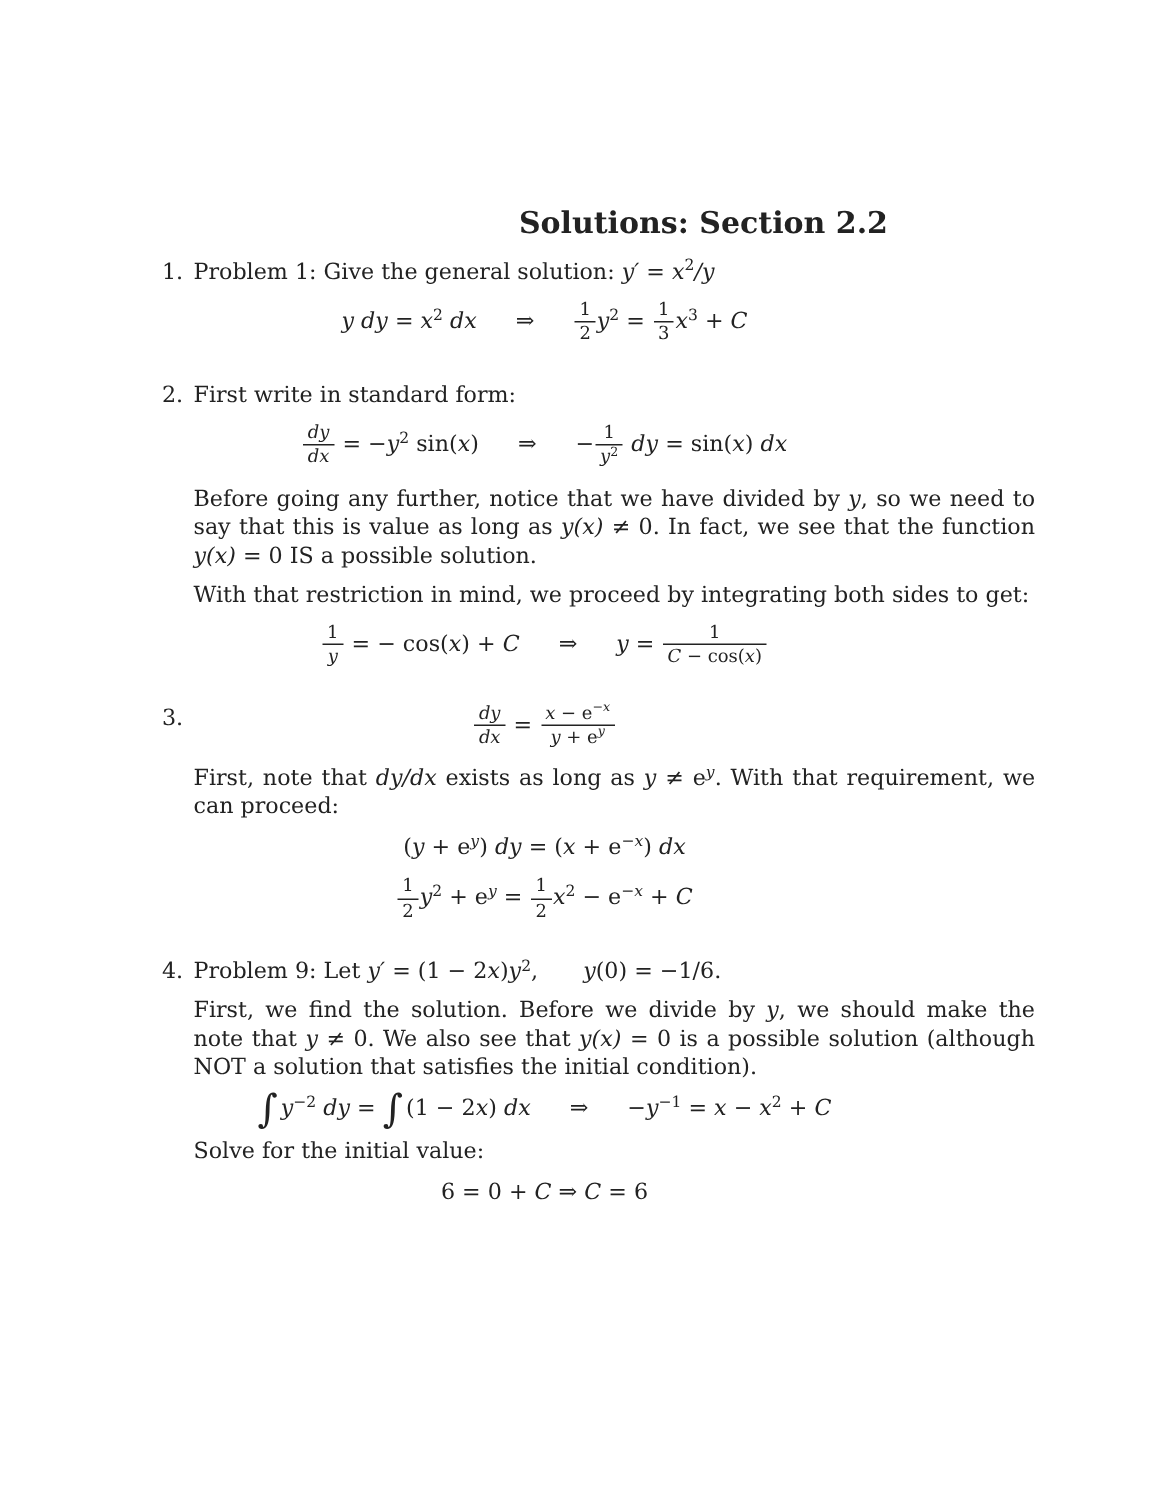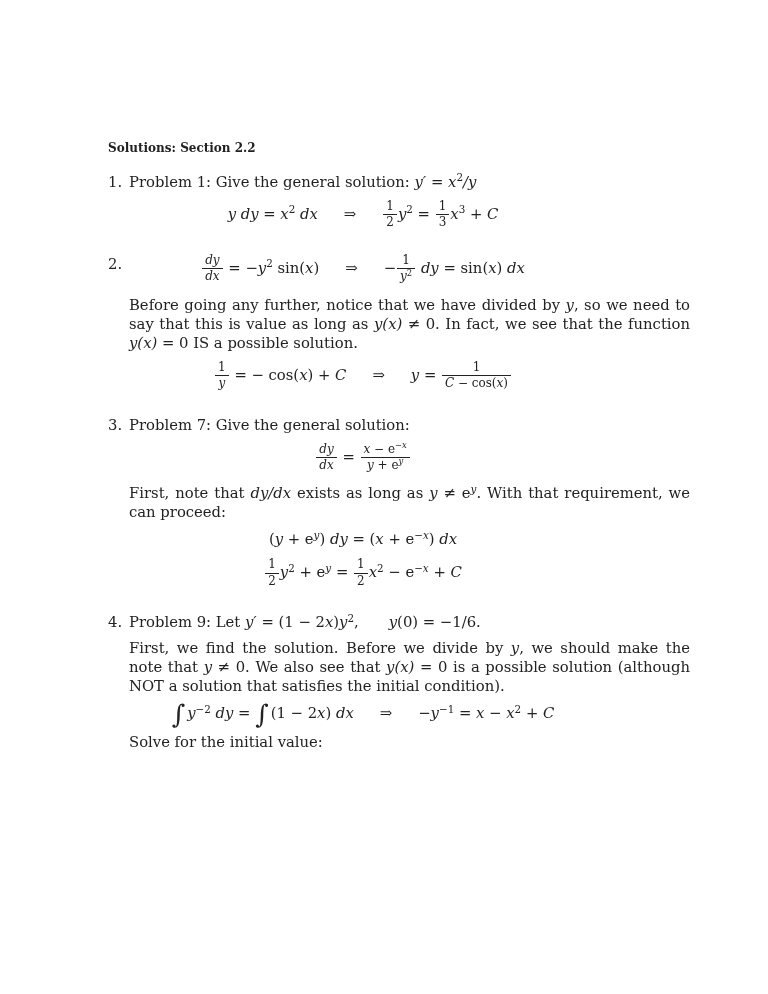"Solutions: Section 2.2" .doc-title { font-size: 12px -> 20px; text-align: left -> right }
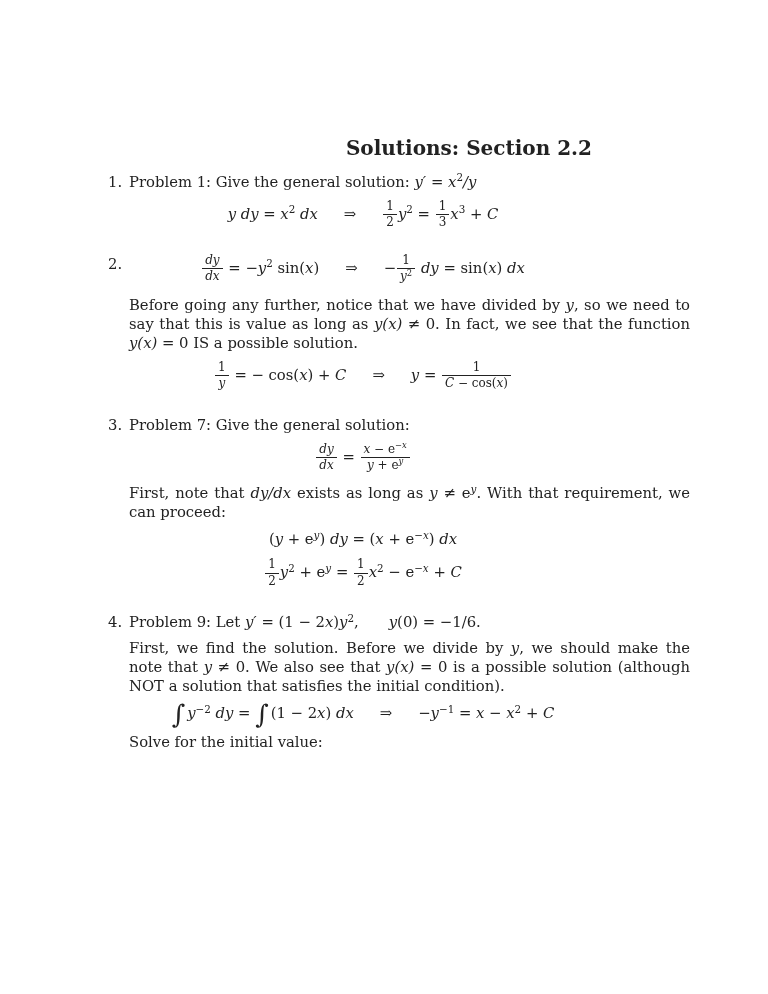"First write in standard form:" p.para { html: none -> <p>First write in standard form:</p> }
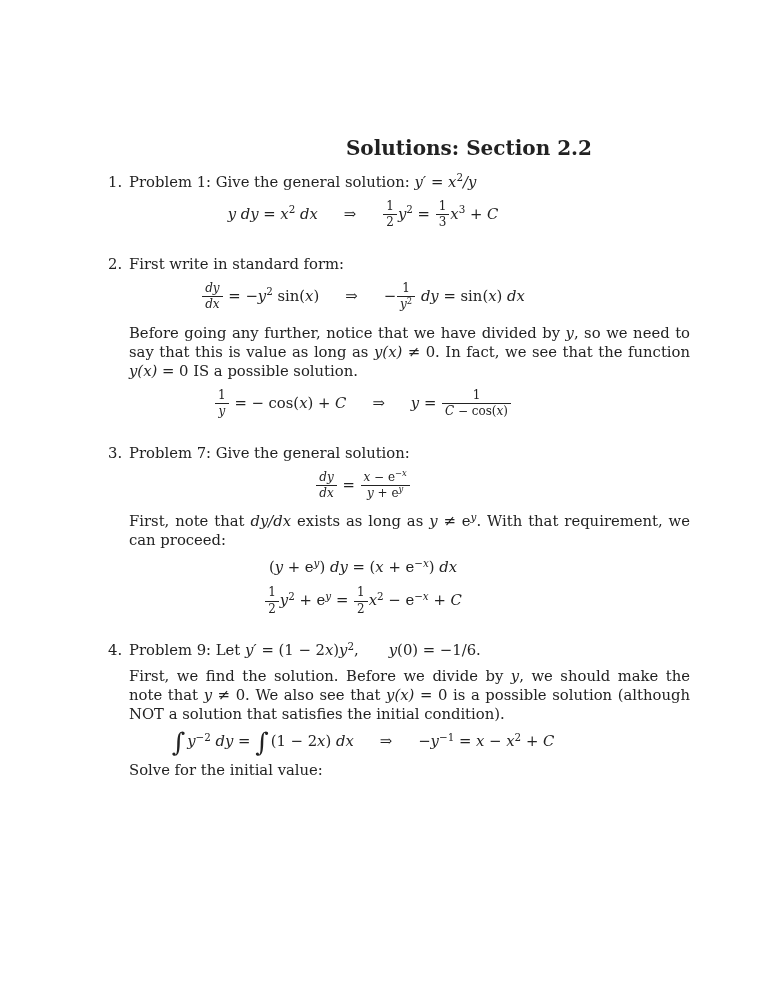"With that restriction in mind," p.para { html: none -> <p>With that restriction in mind, we proceed by integrating both sides to get:</p> }
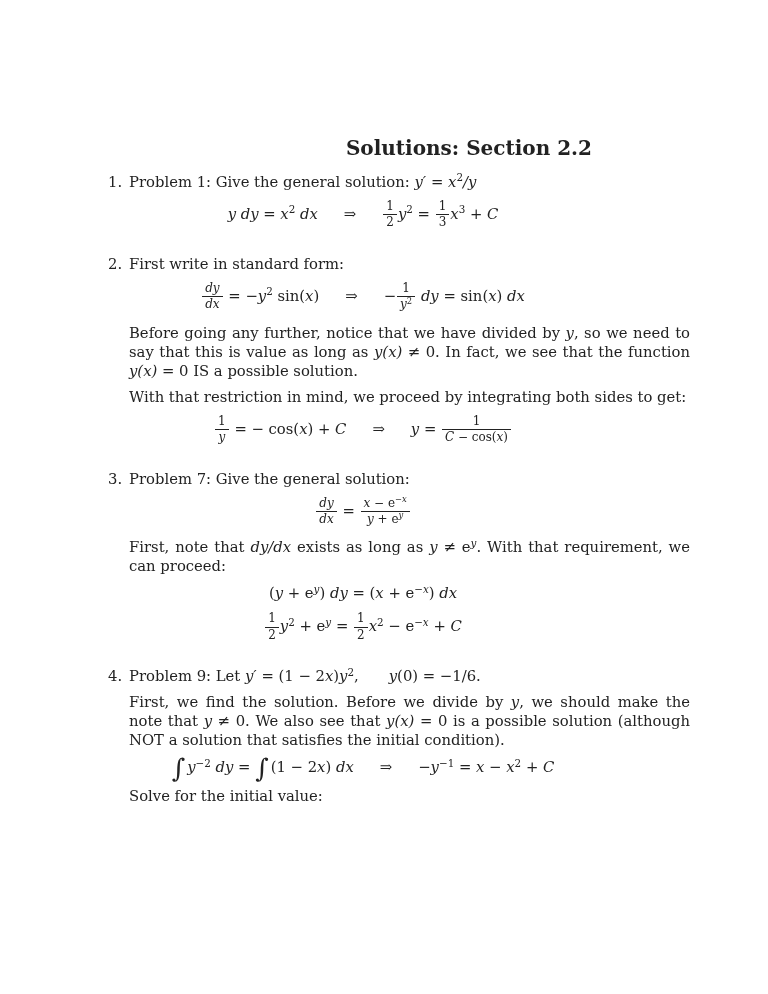"Problem 7: Give the general" p.head { html: <p><span>Problem 7: Give the general solution:</span></p> -> none }
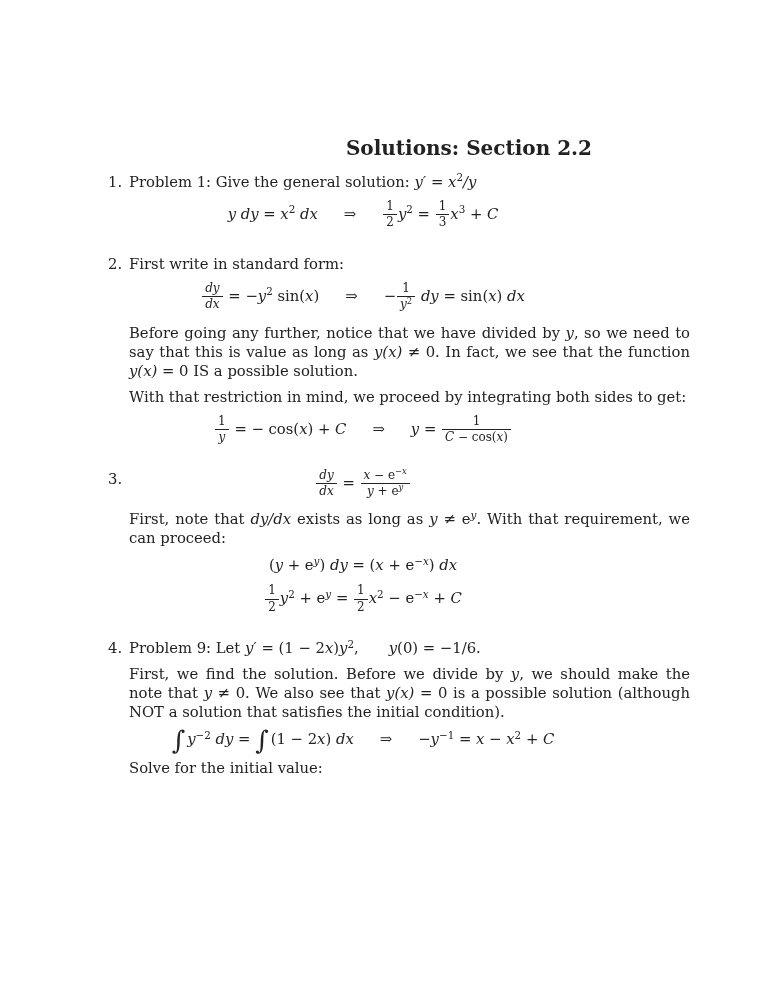"6 = 0 + C" div.eq { html: none -> <div><span>6 = 0 + </span><span>C</span><span> ⇒ </span><span>C</span><span> = 6</span></div> }
